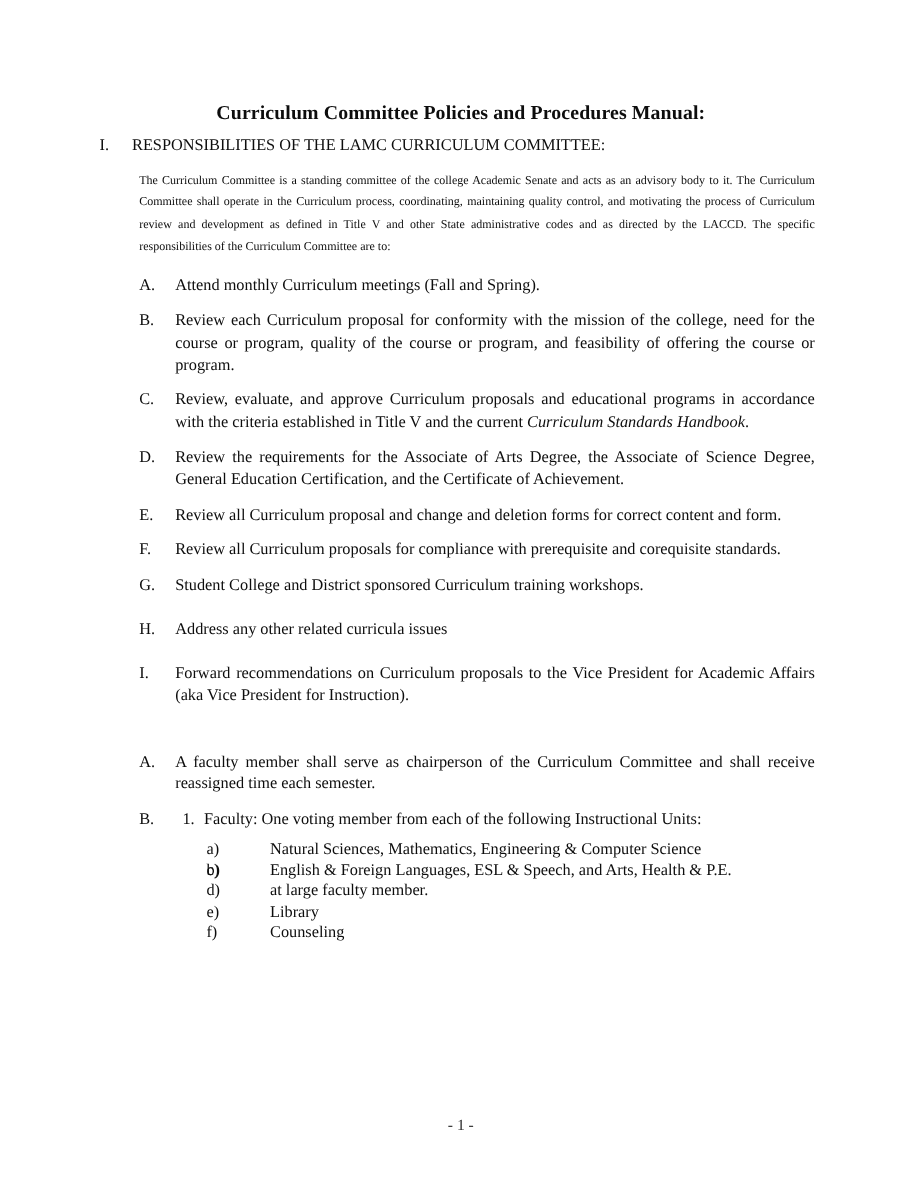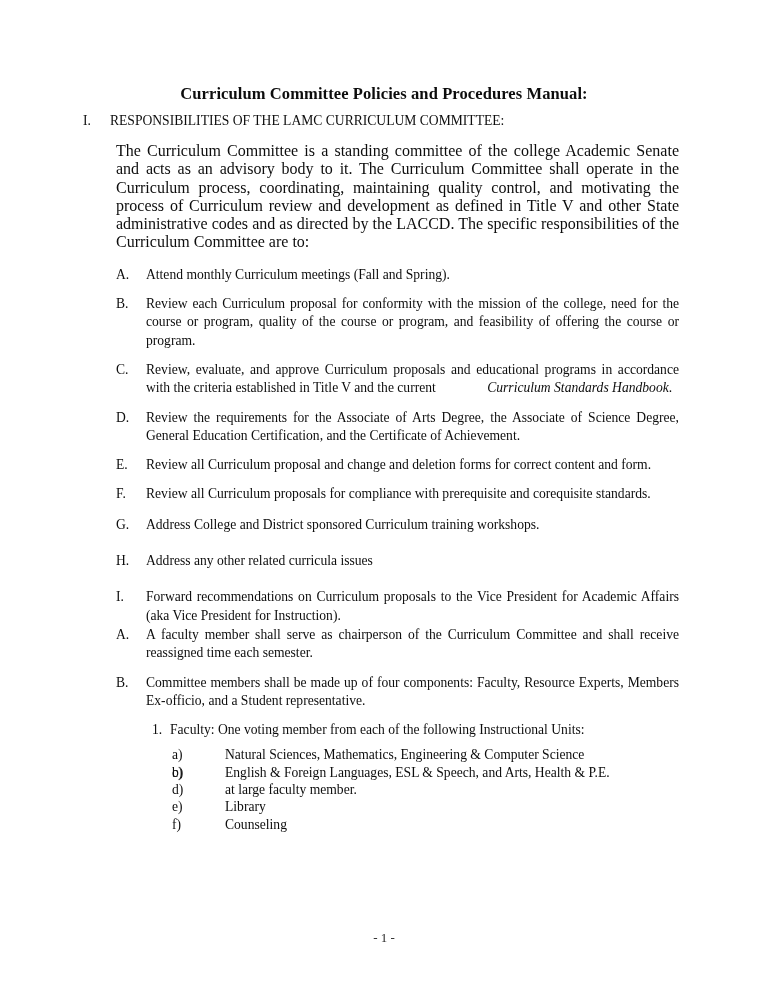"The Curriculum Committee is a" .body-para { font-size: 16px -> 10px }
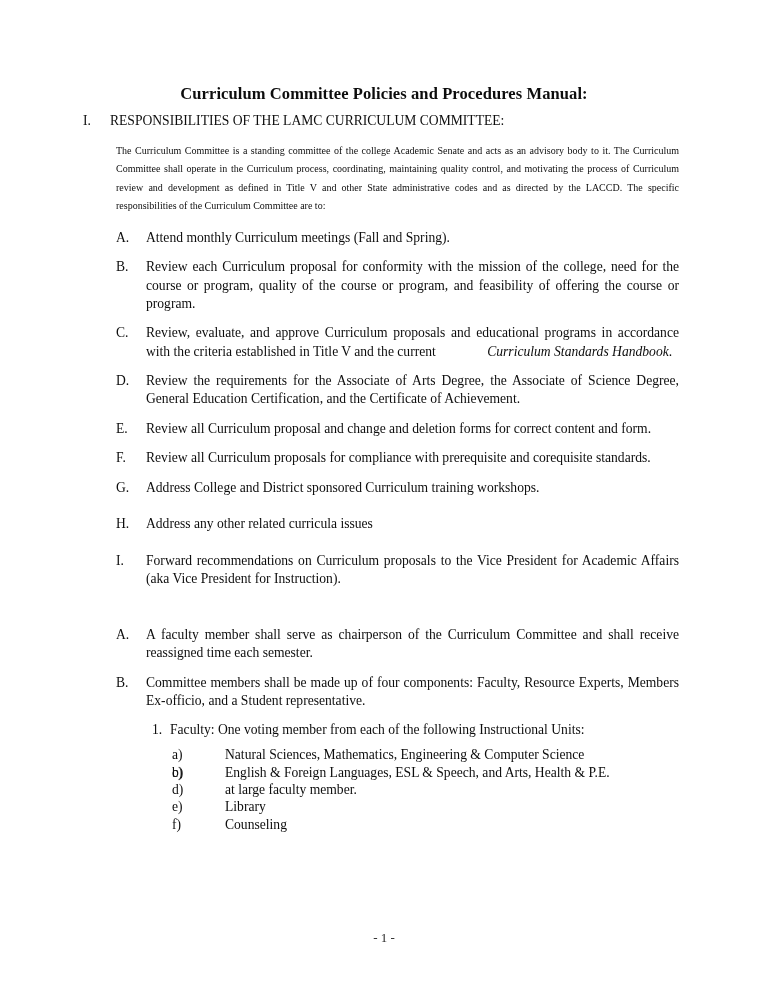"Curriculum Standards Handbook" em, .ital { margin-left: 48px -> none }
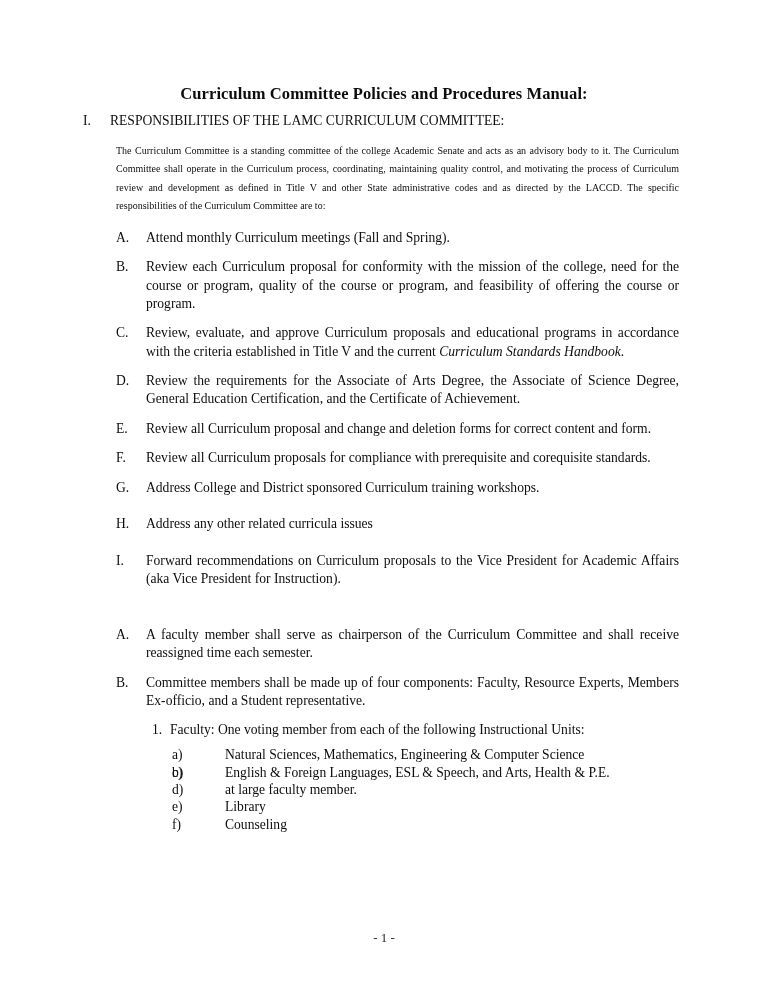"Address College and District sponsored" span { text: Address -> Student }
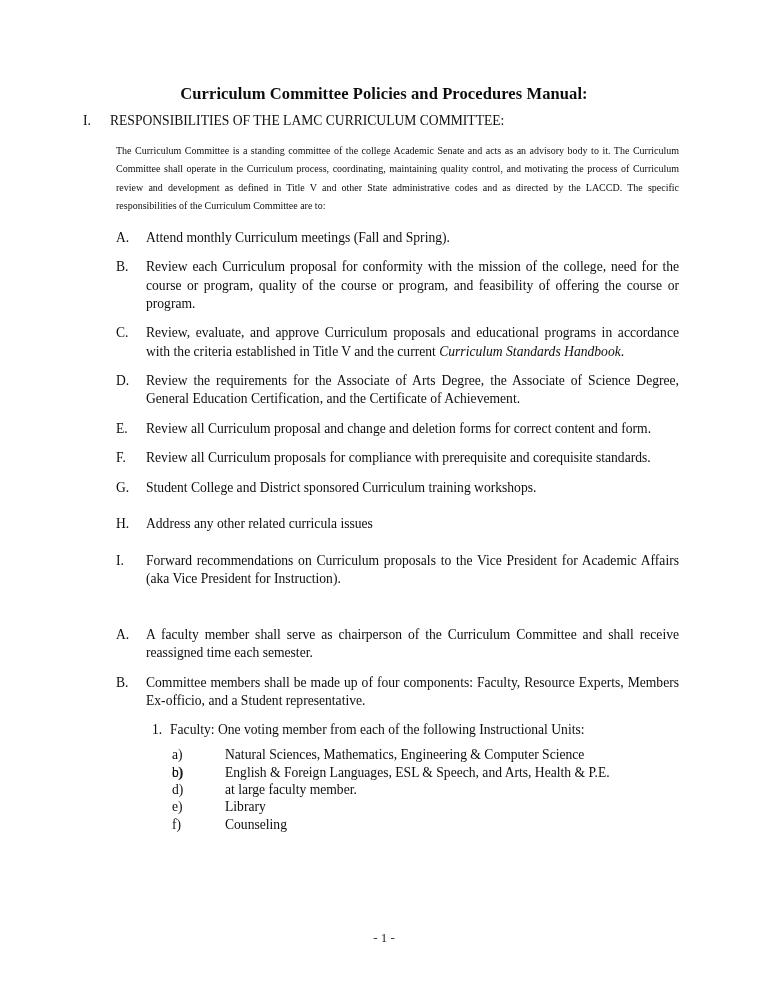"Committee members shall be made" span { html: <span>Committee members shall be made up of four components: Faculty, Resource Experts, Members Ex-officio, and a Student representative.</span> -> none }
